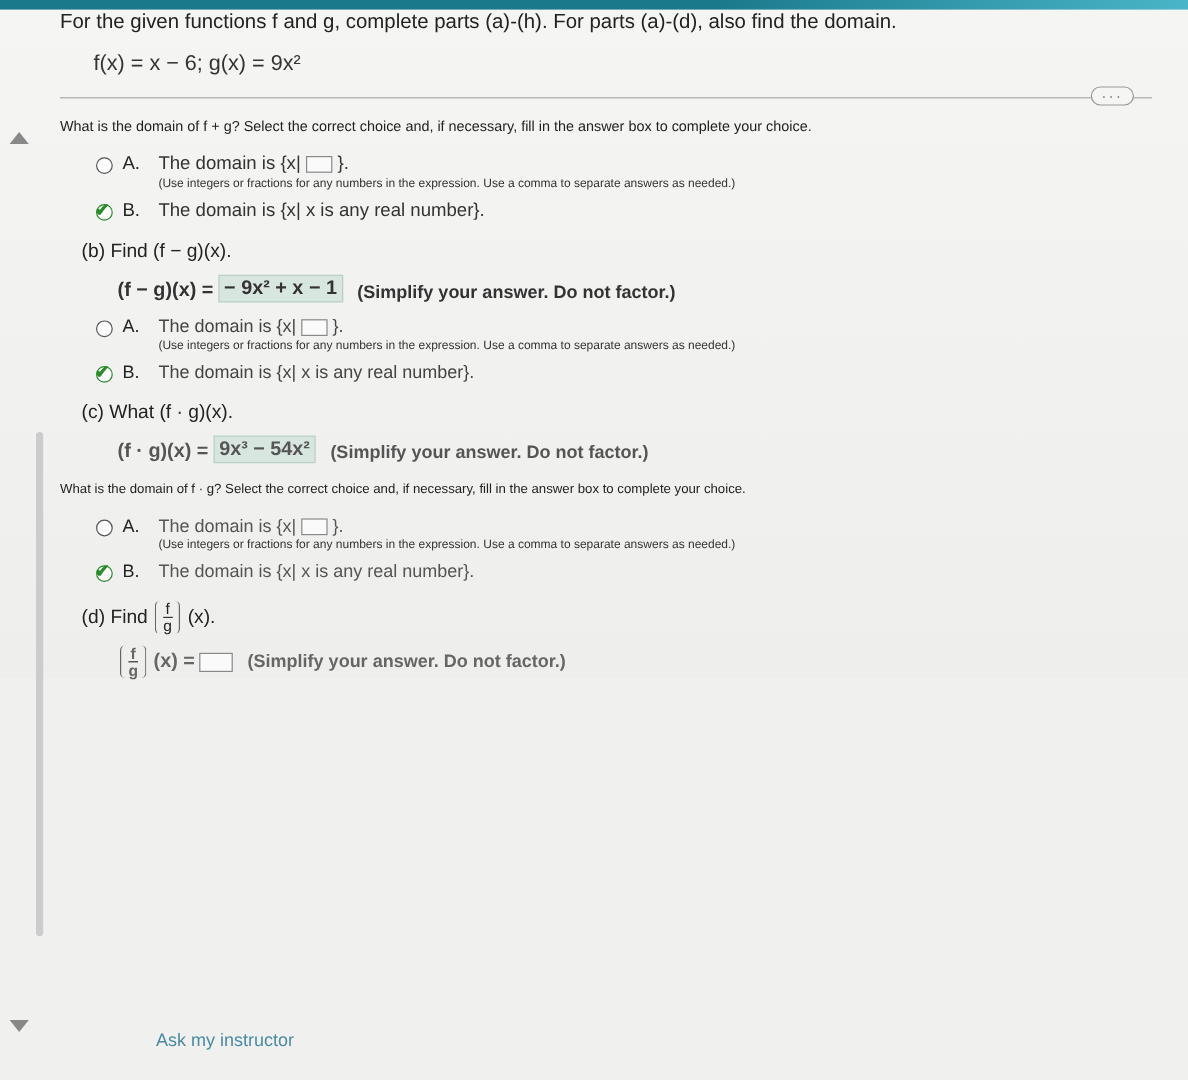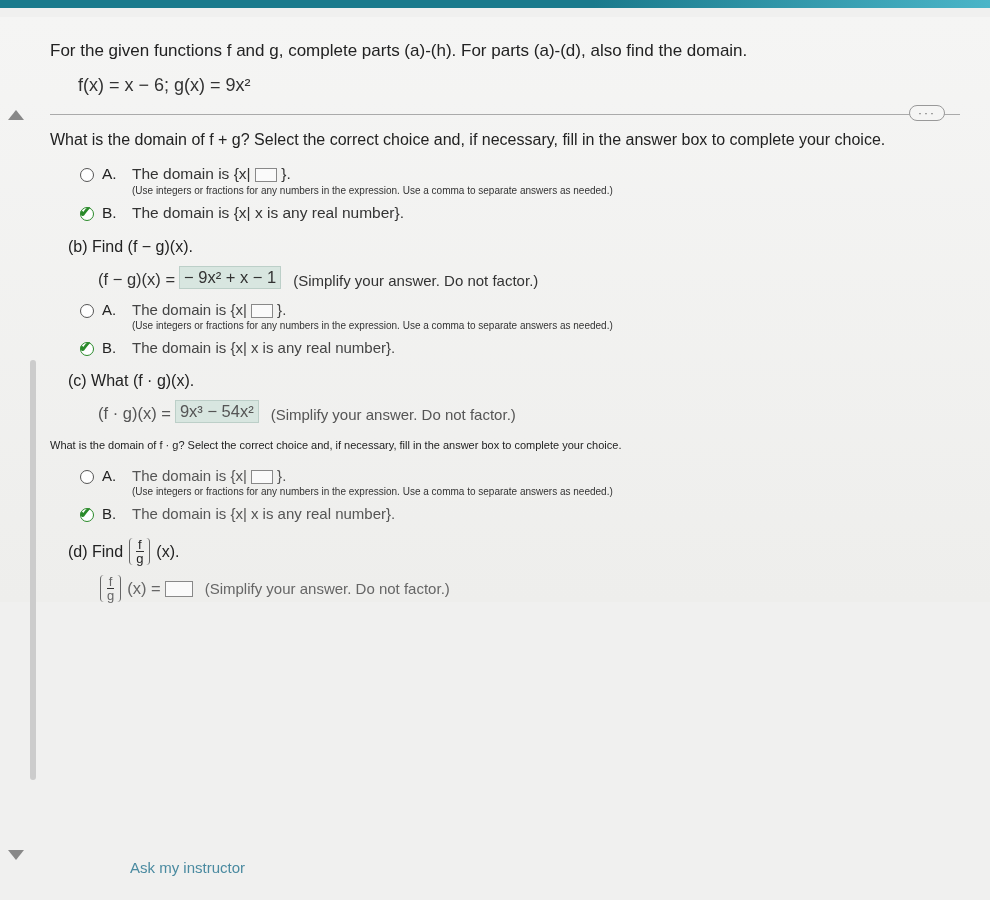"For the given functions f" .content { margin-top: 17px -> none; padding-top: 24px -> 8px }
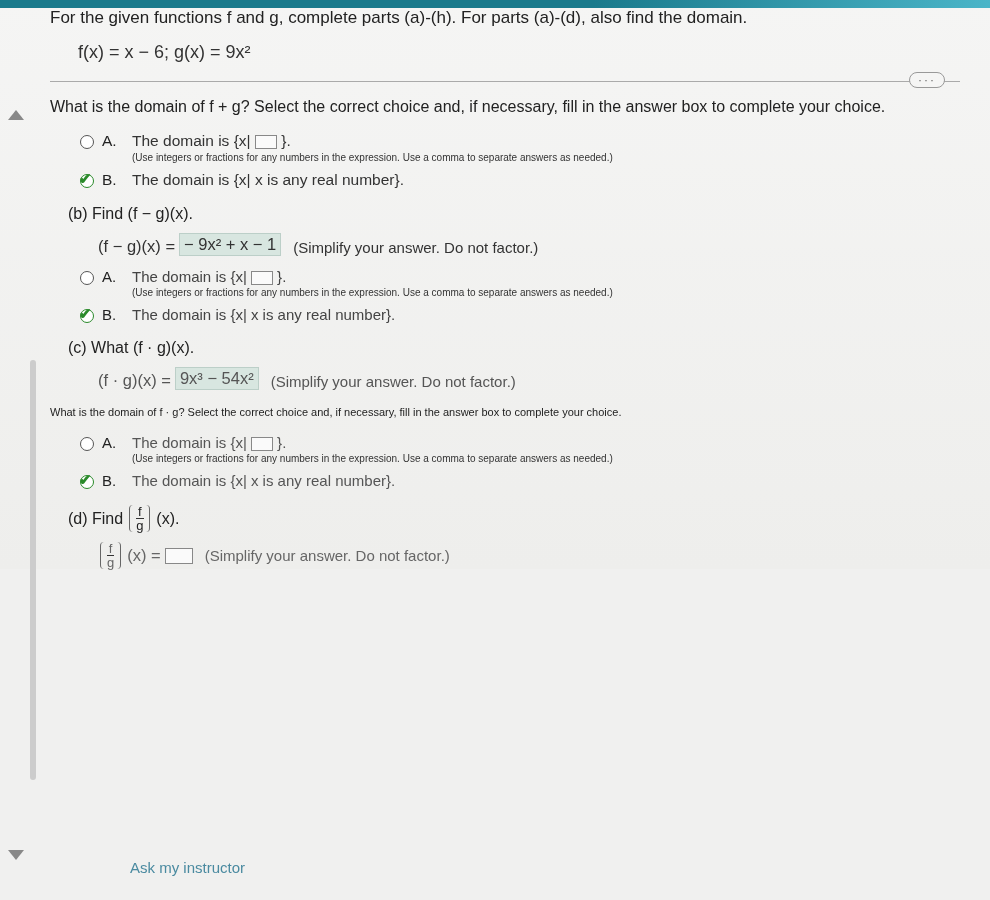"What is the domain of f +" .question { font-size: 16px -> 12px }
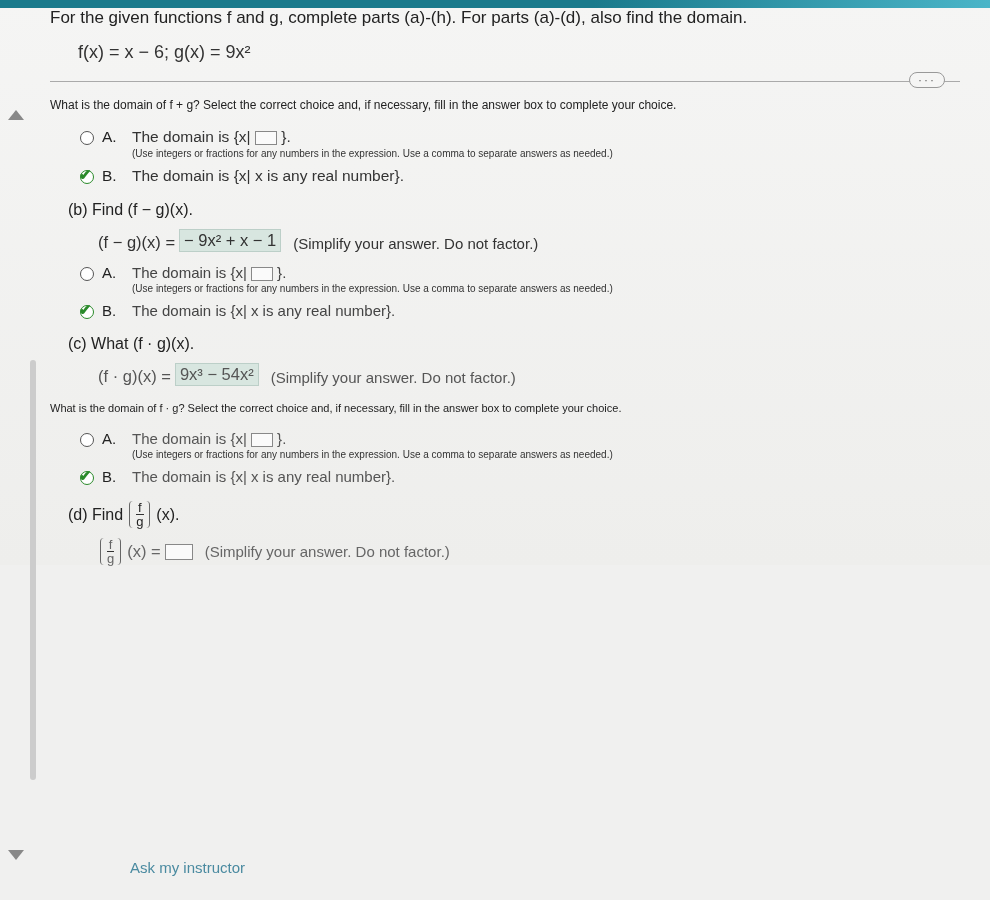"(f − g)(x) =" .formula-row { font-weight: none -> bold }
